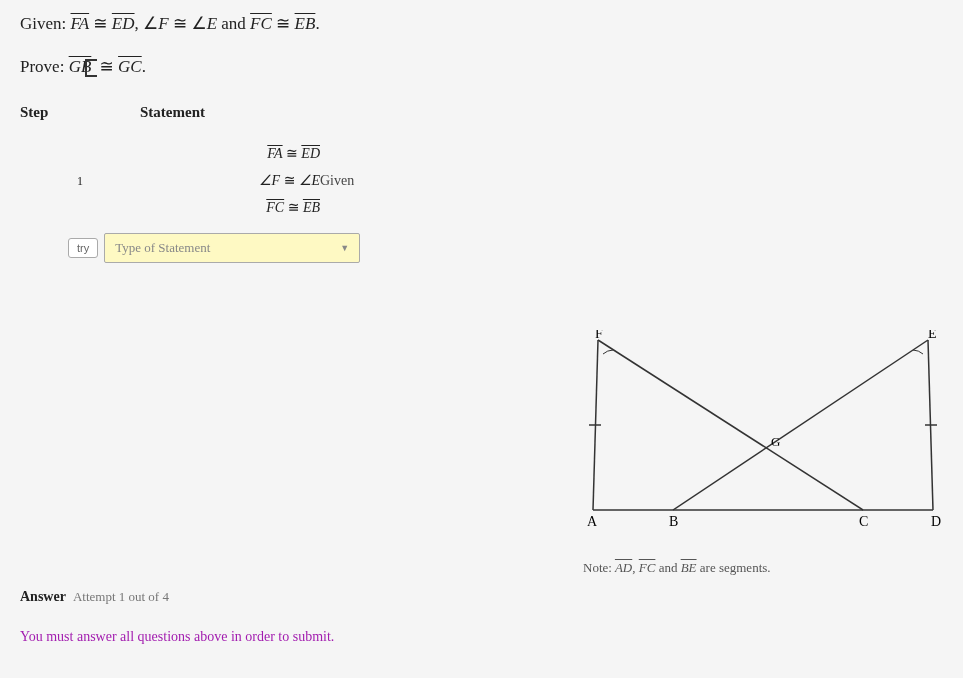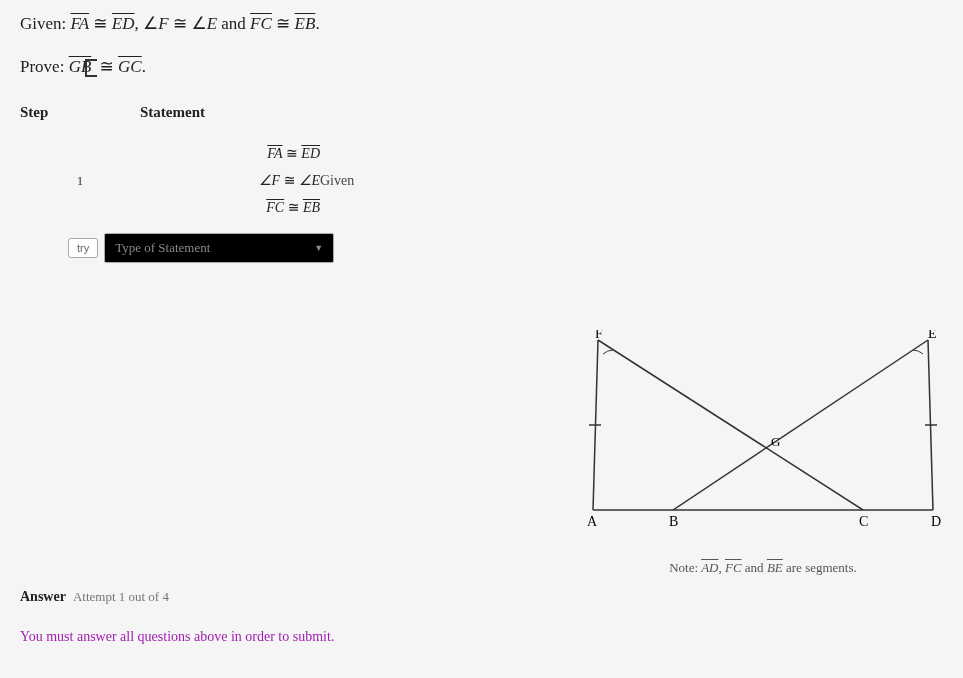"Type of Statement" .stmt-select { background: #000000 -> #fef9c3; width: 230px -> 256px }
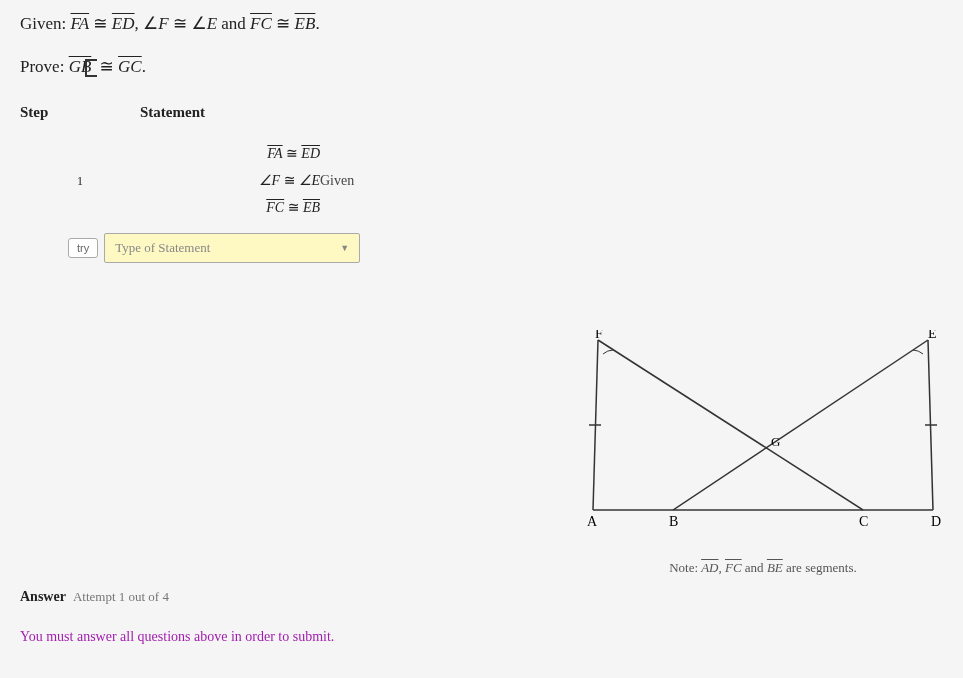"Note: AD, FC and BE" .figure-note { text-align: center -> none }
